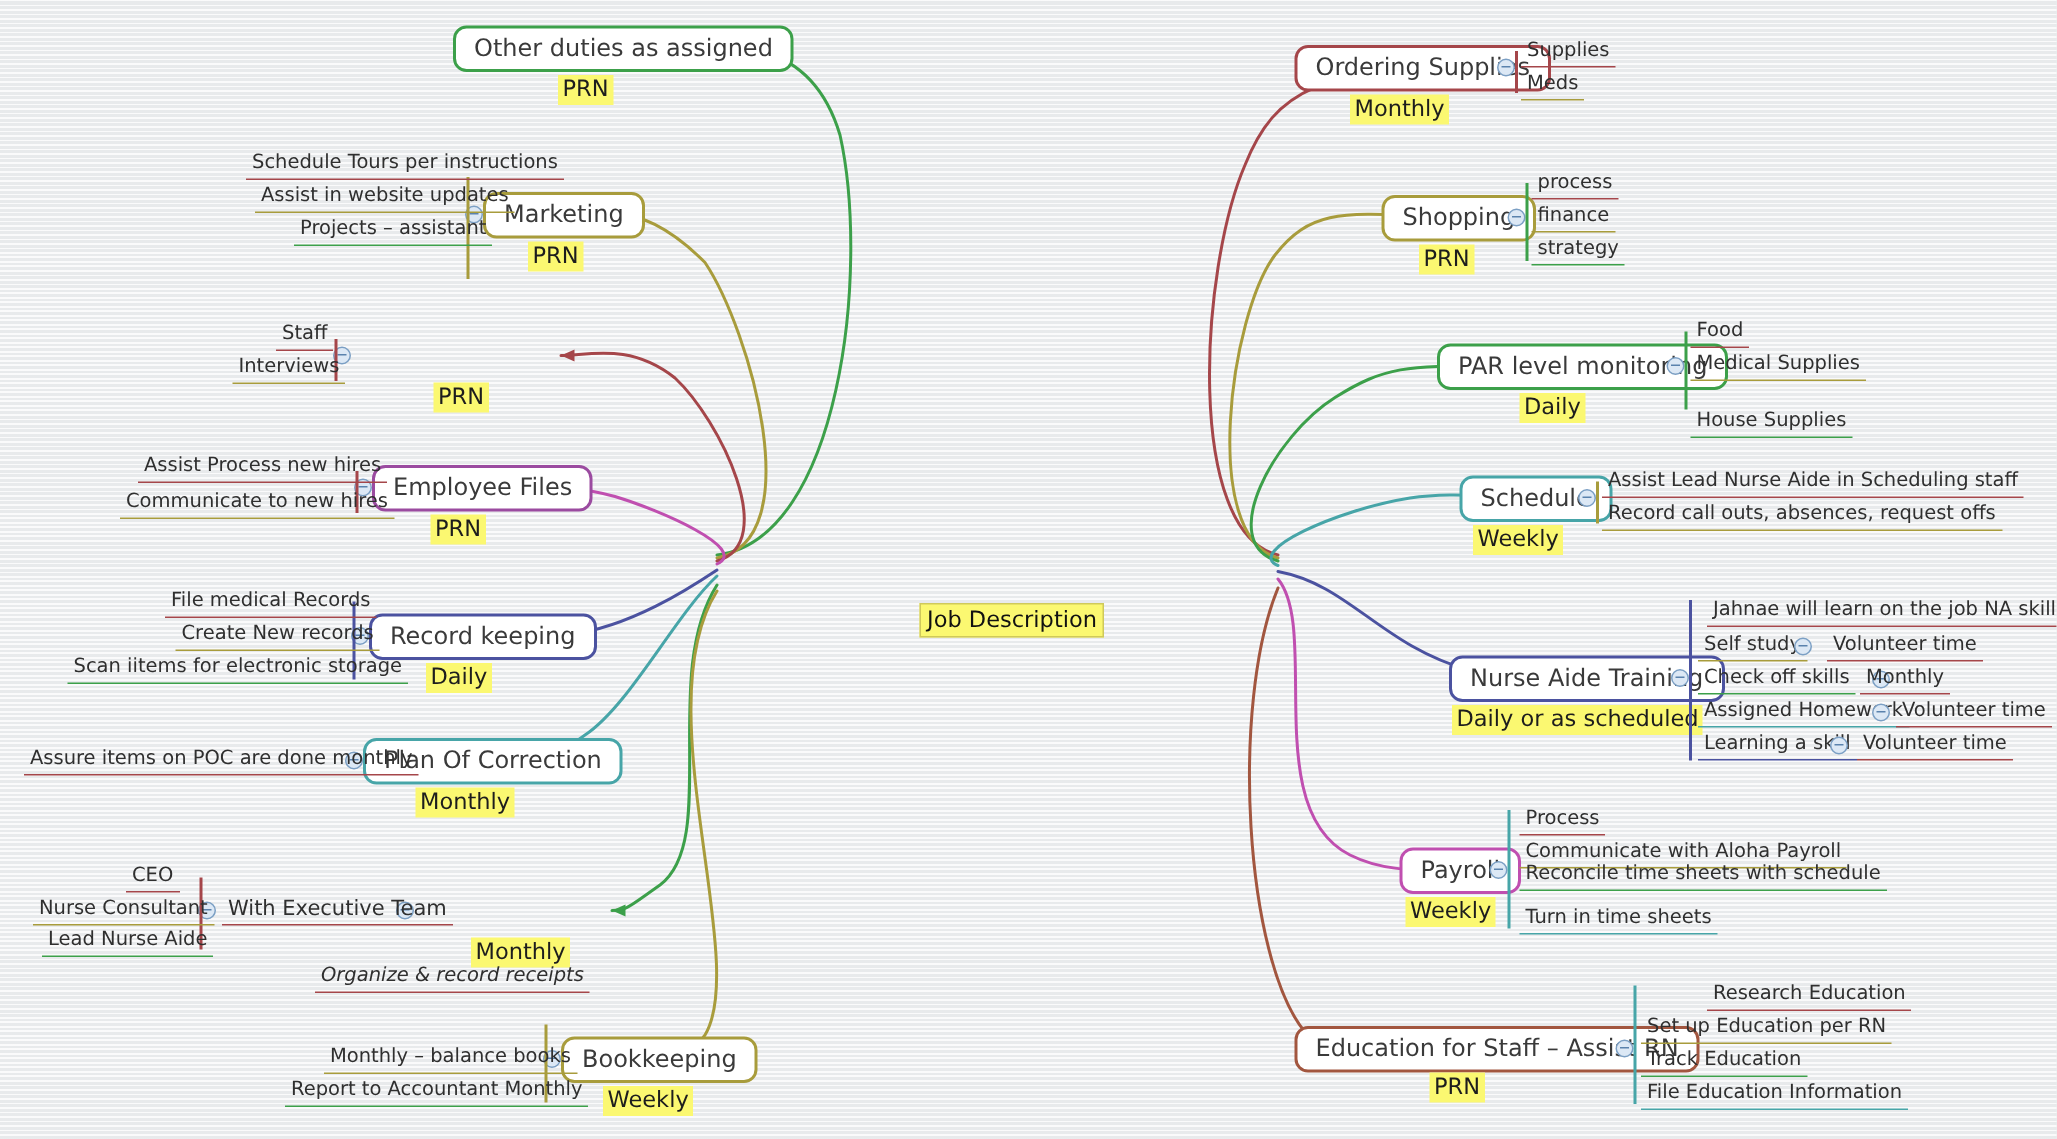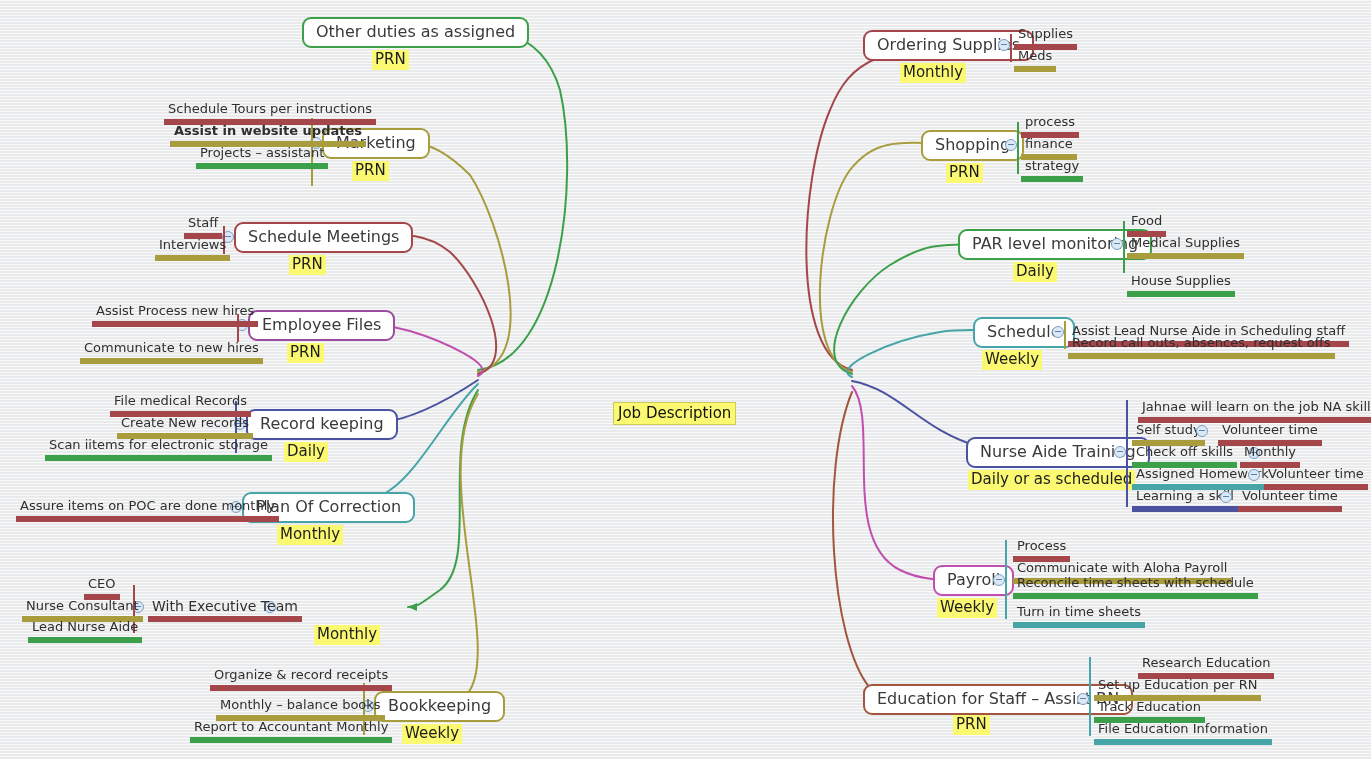"Supplies" .leaf.u { border-bottom: 6px solid #0ea5e9 -> 1px solid #0ea5e9 }
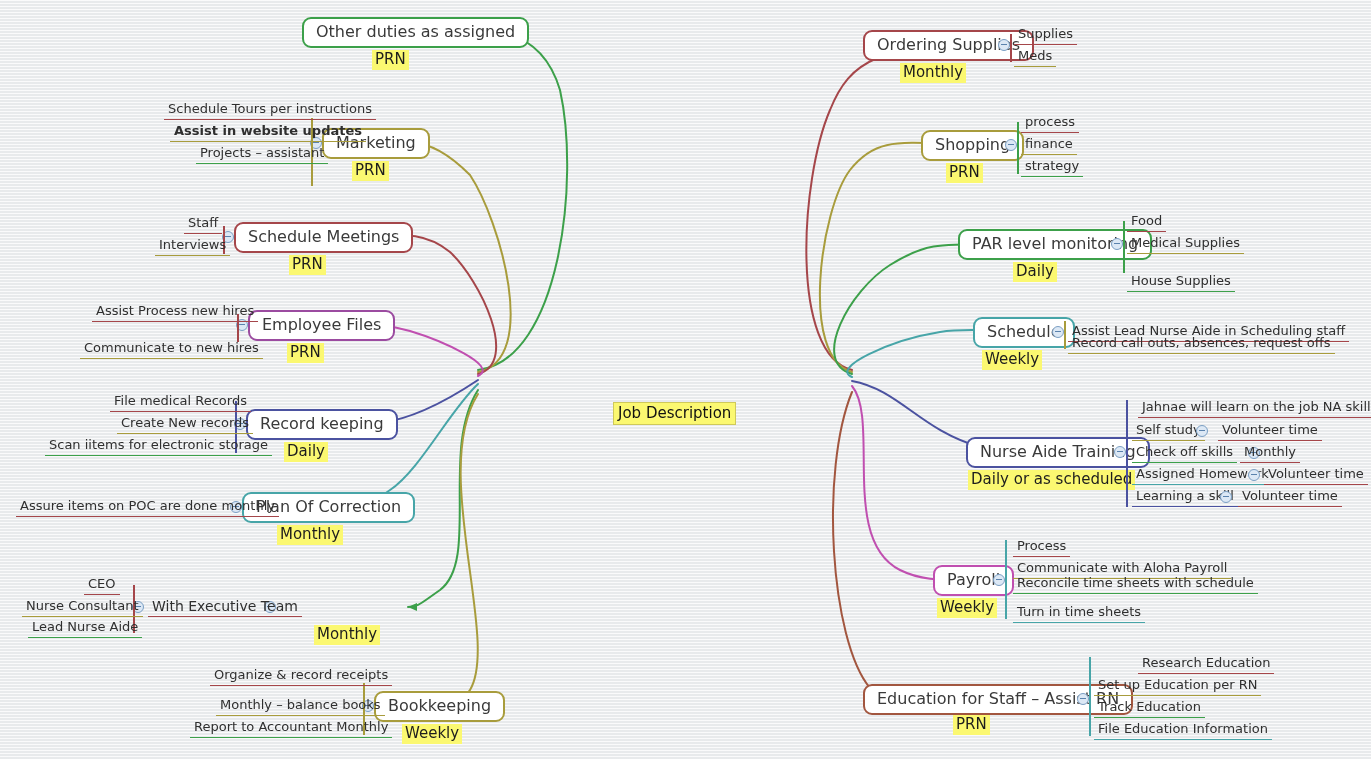"Assist in website updates" div.leaf { font-weight: bold -> none }
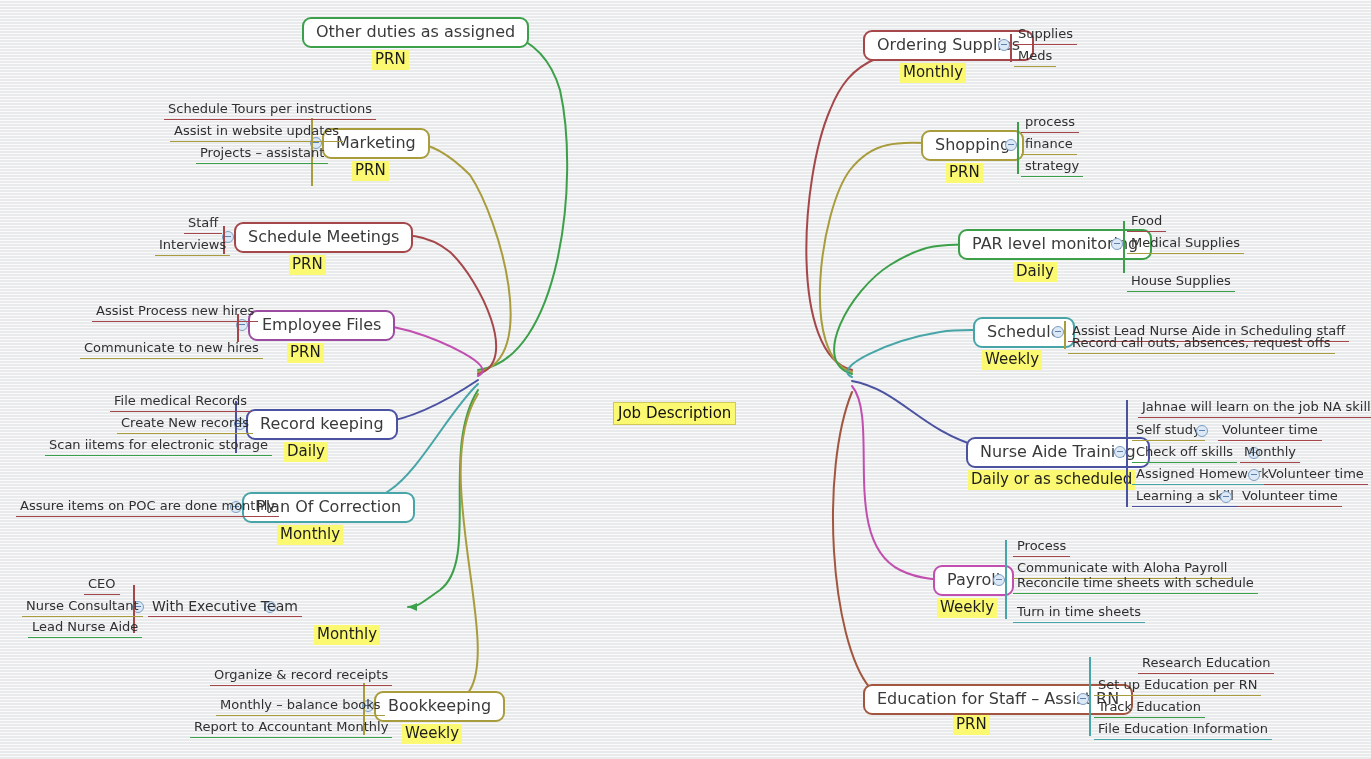"Schedule Meetings" div.node { html: <div> <span>Schedule Meetings</span> </div> -> none }
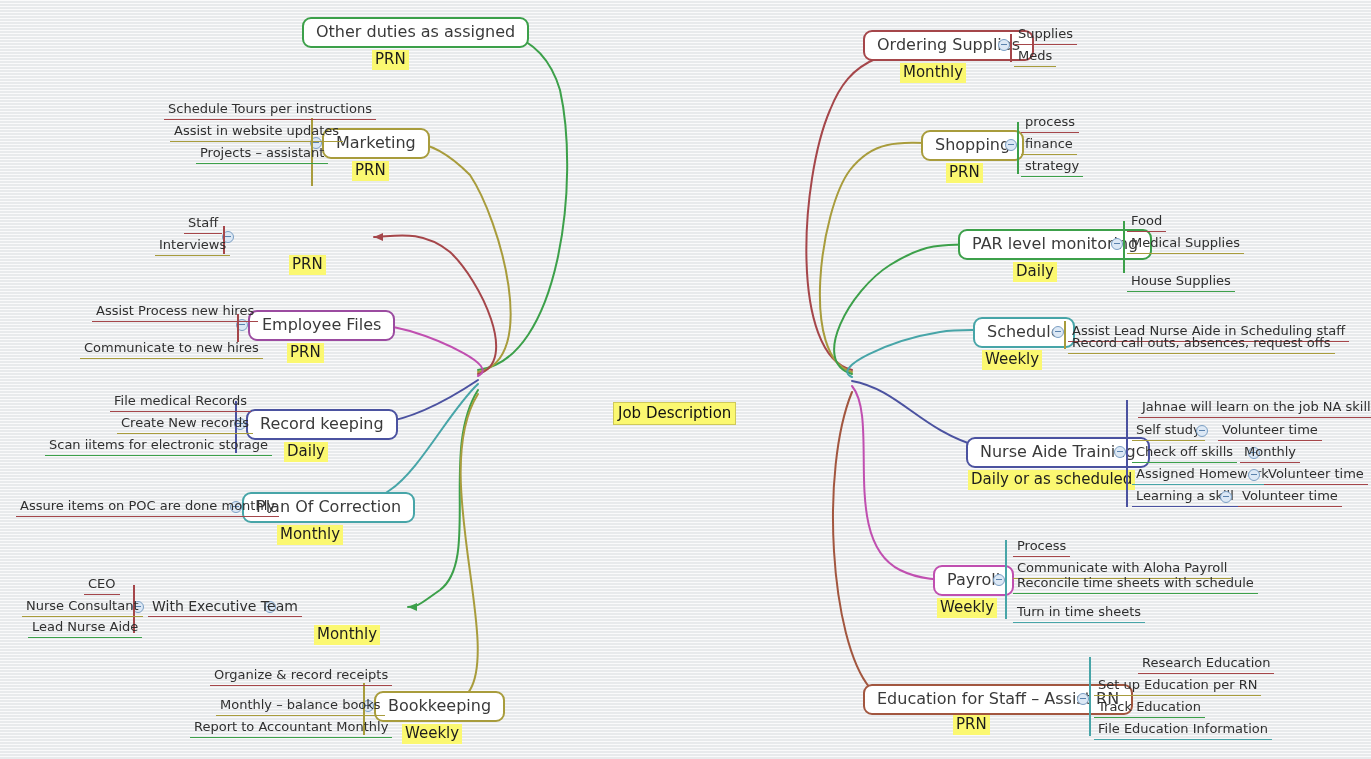"Assist Lead Nurse Aide in" div.leaf { margin-top: 10px -> none }
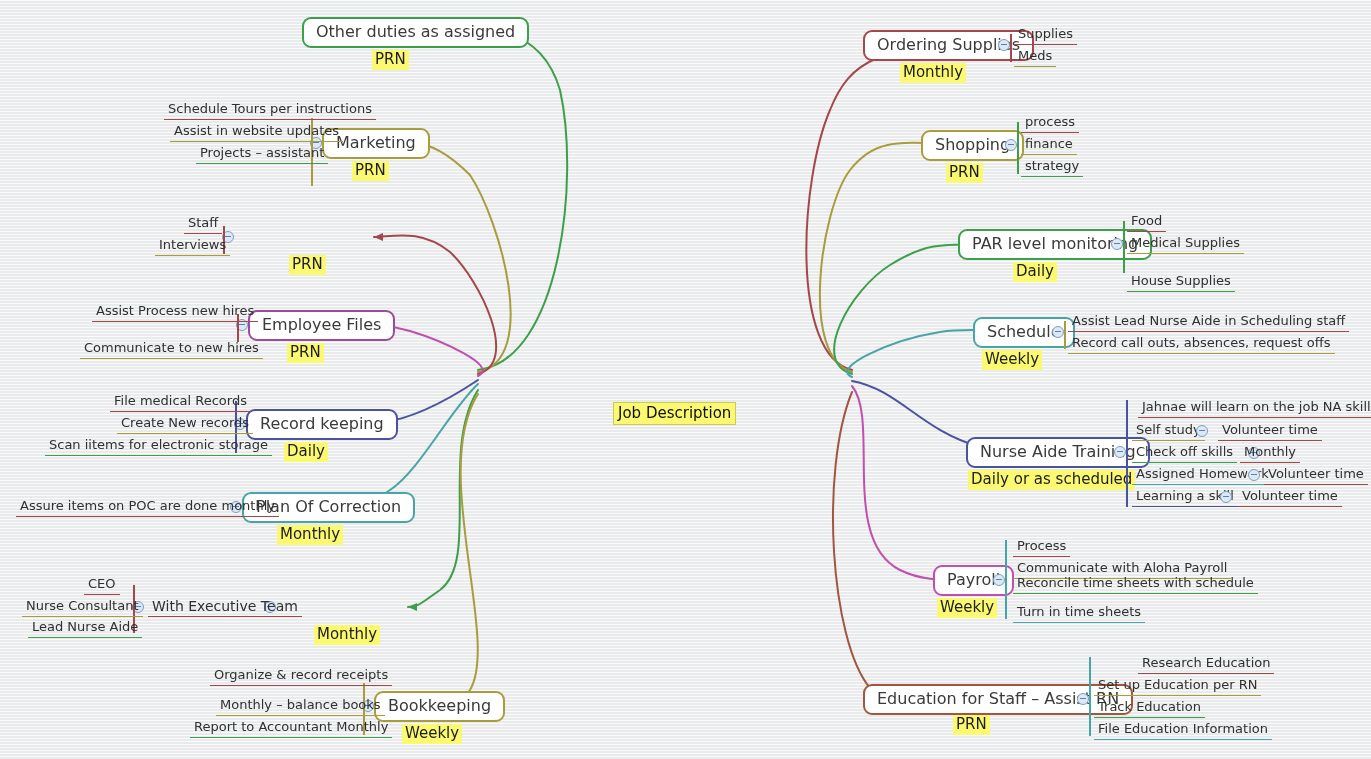"Communicate to new hires" div.leaf { top: 341px -> 328px }
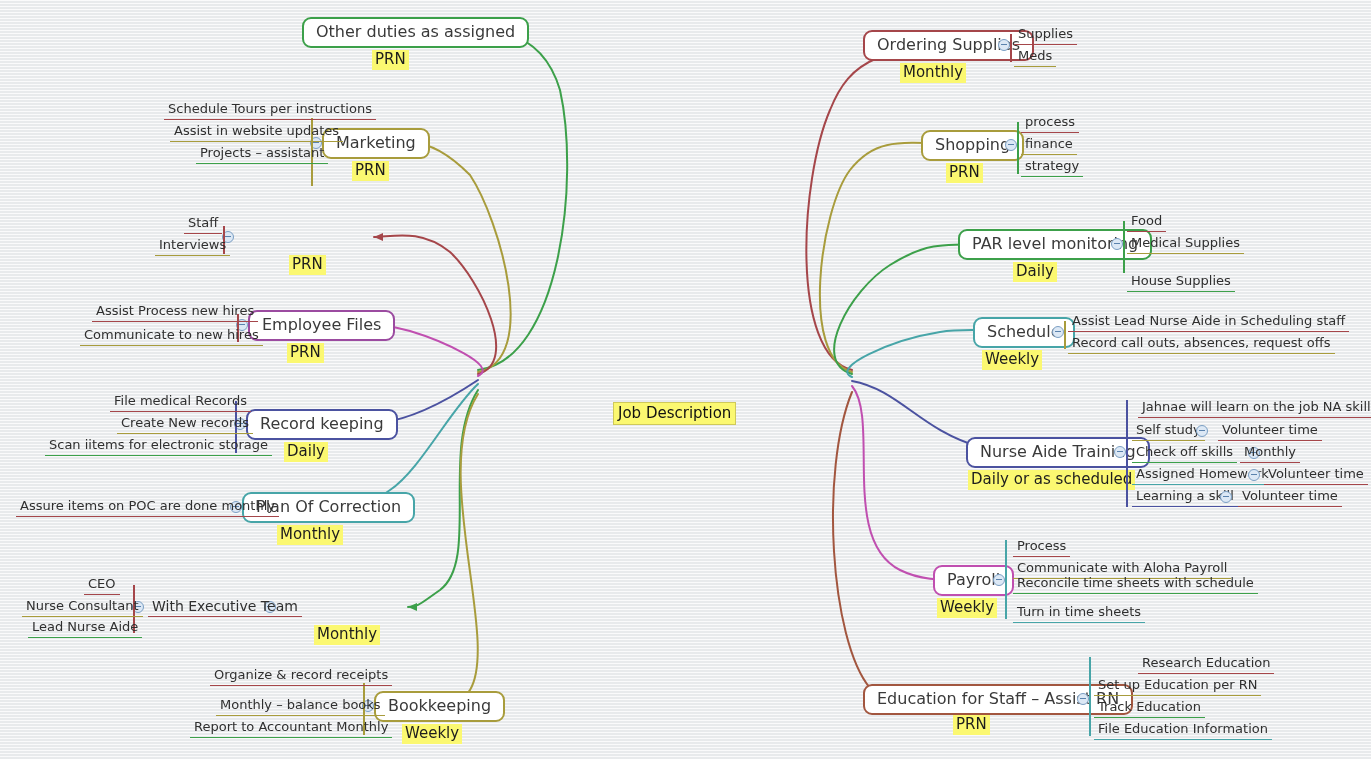"Organize & record receipts" div.leaf { font-style: none -> italic; top: 668px -> 644px }
